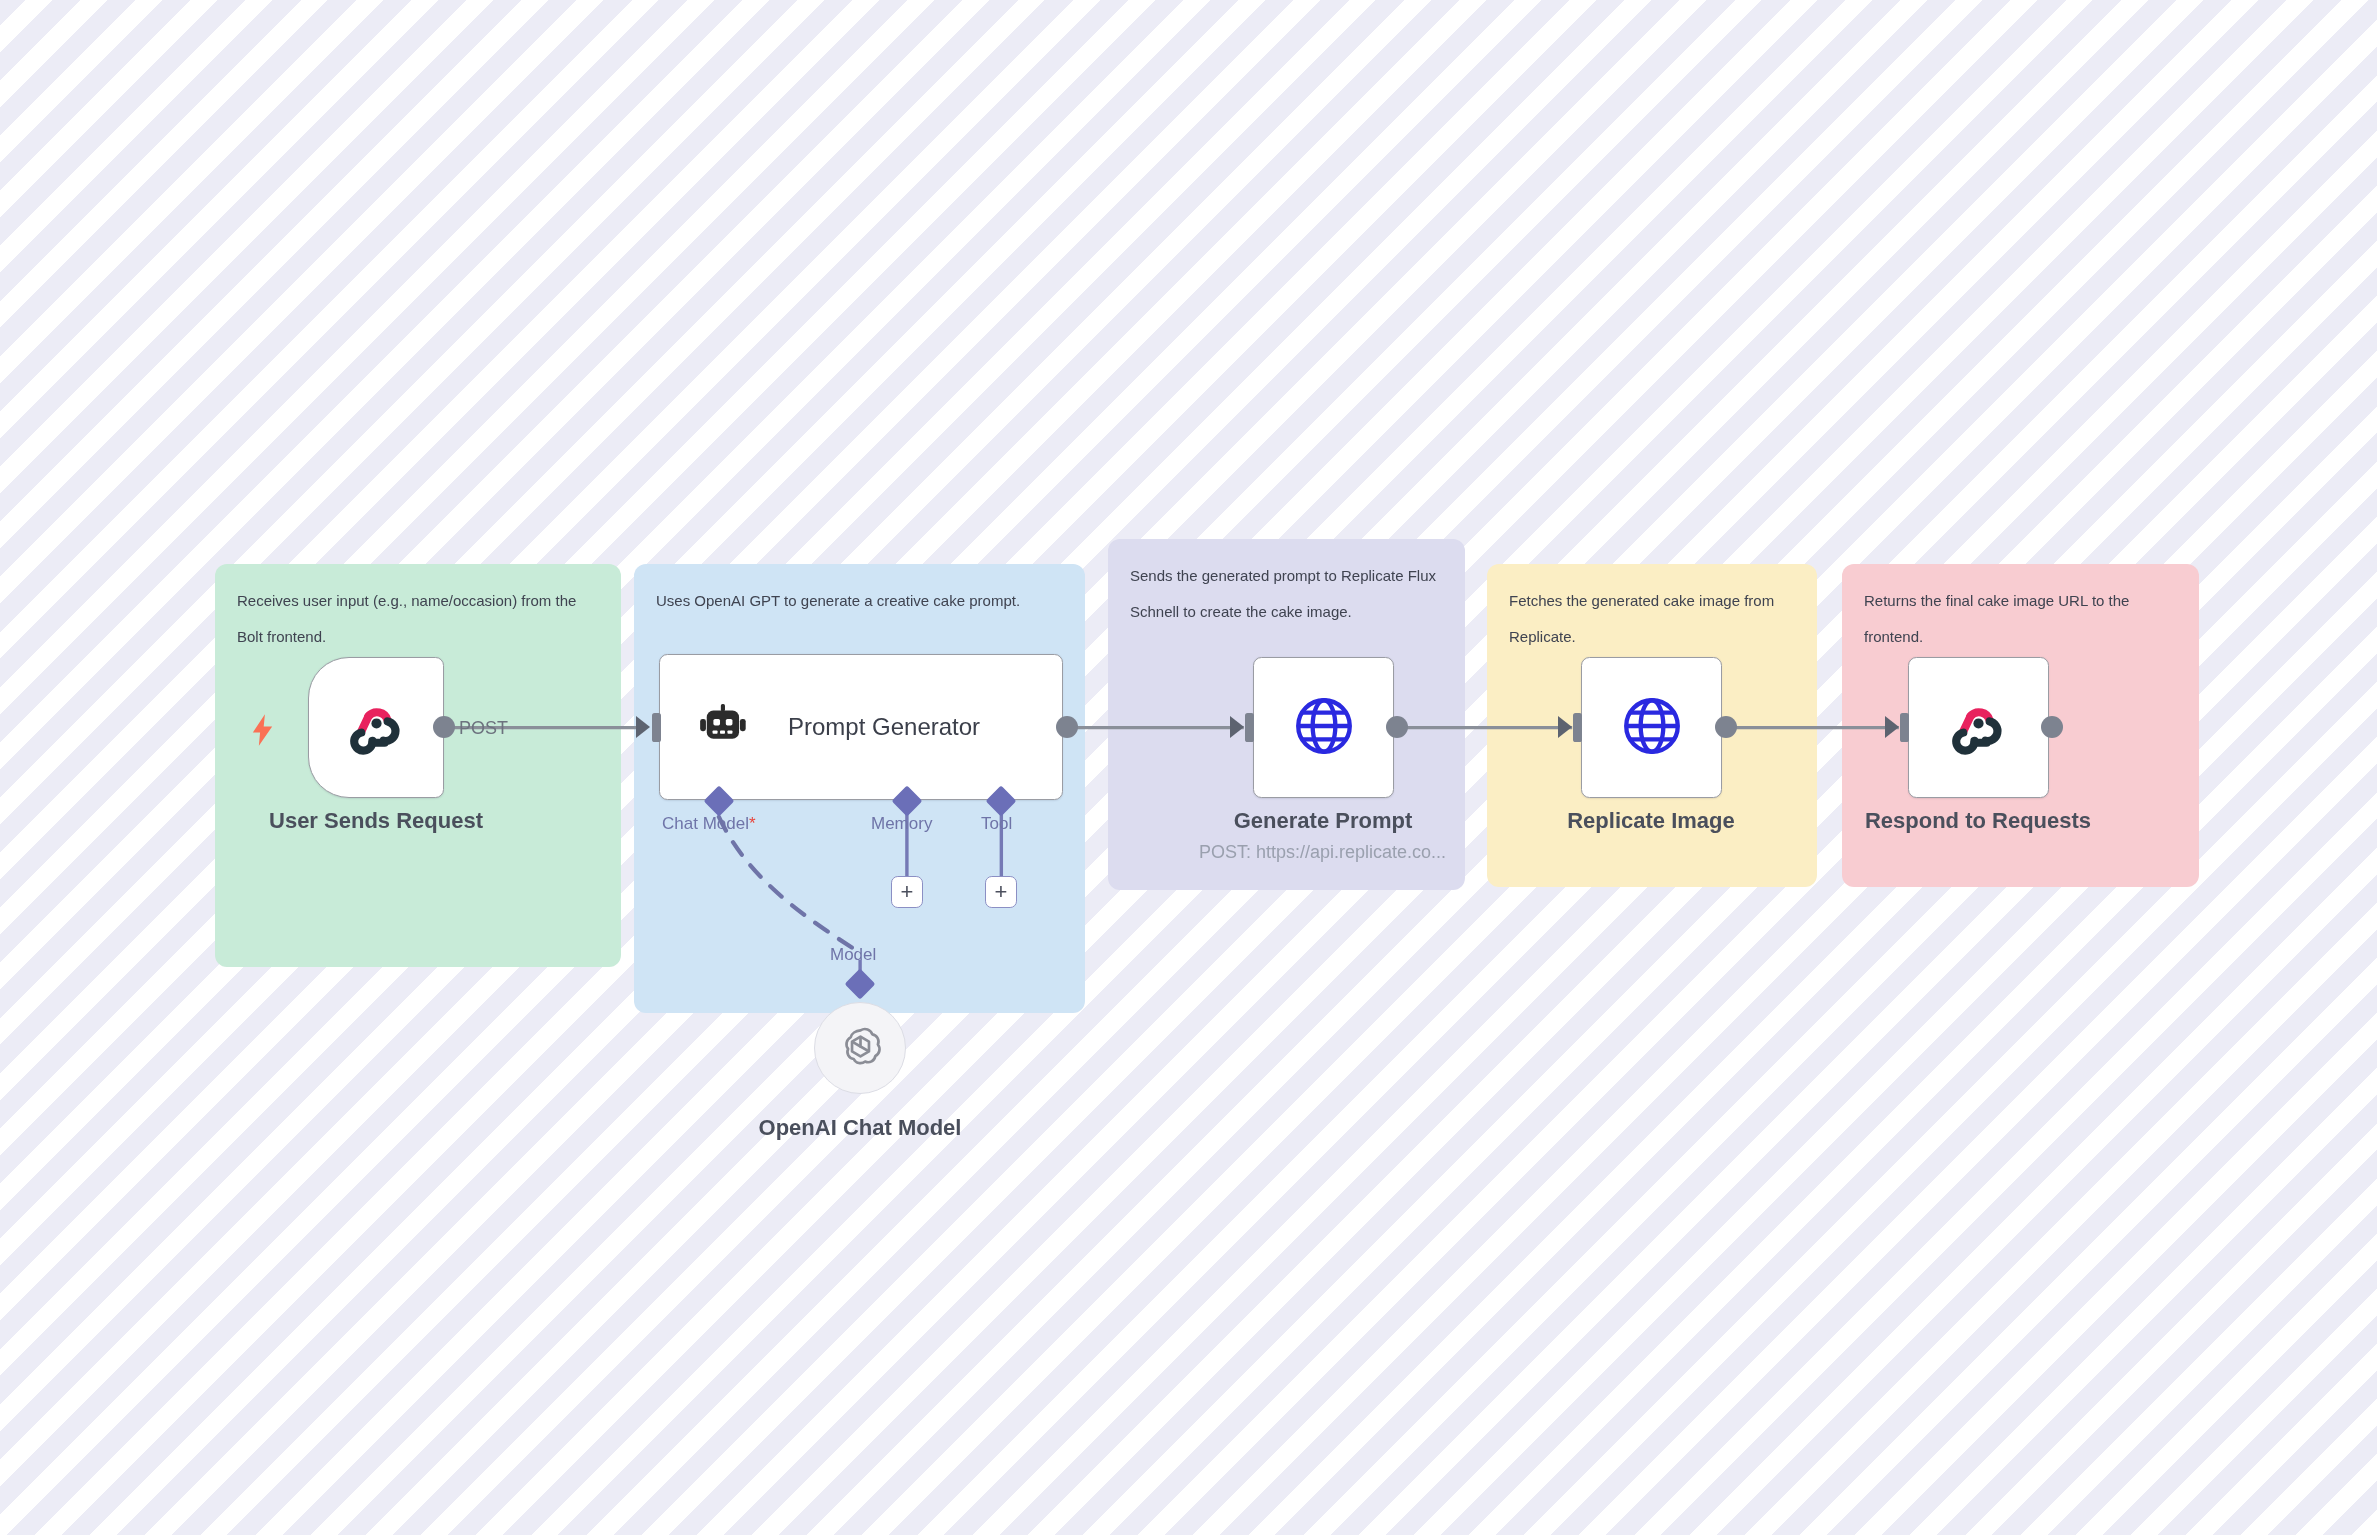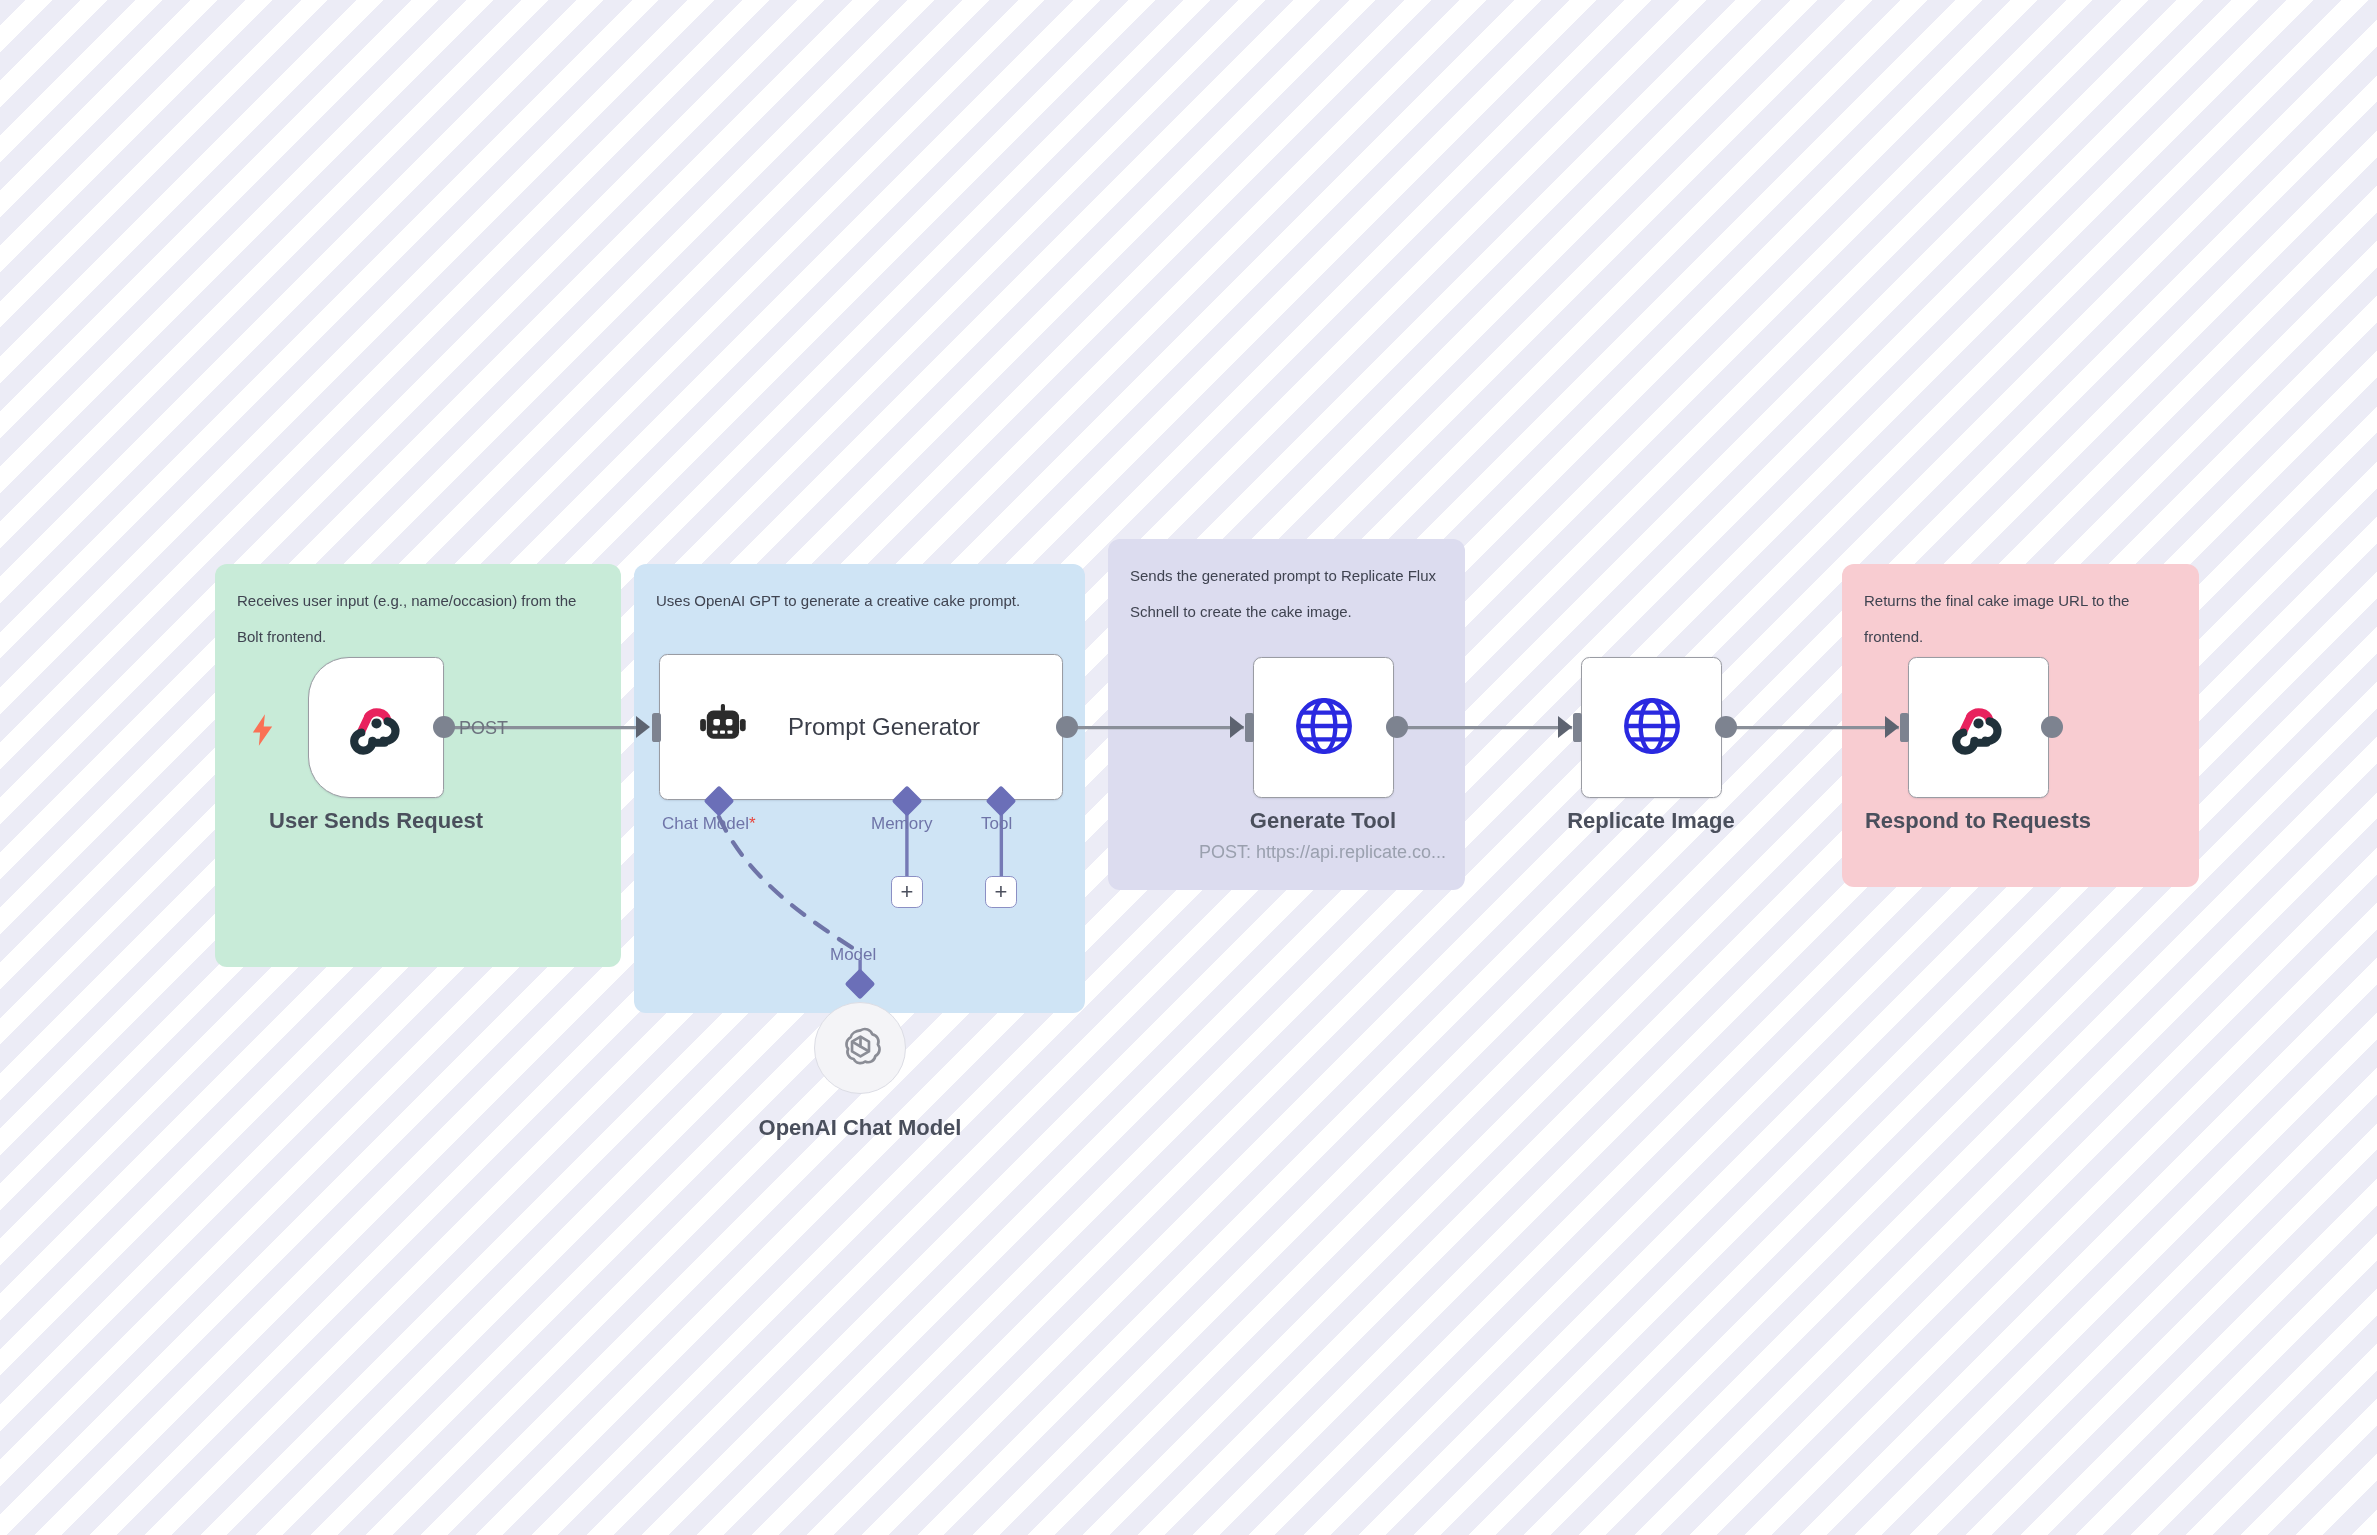"Fetches the generated cake image" div.sticky { html: none -> <div> <div>Fetches the generated cake image from Replicate.</div> </div> }
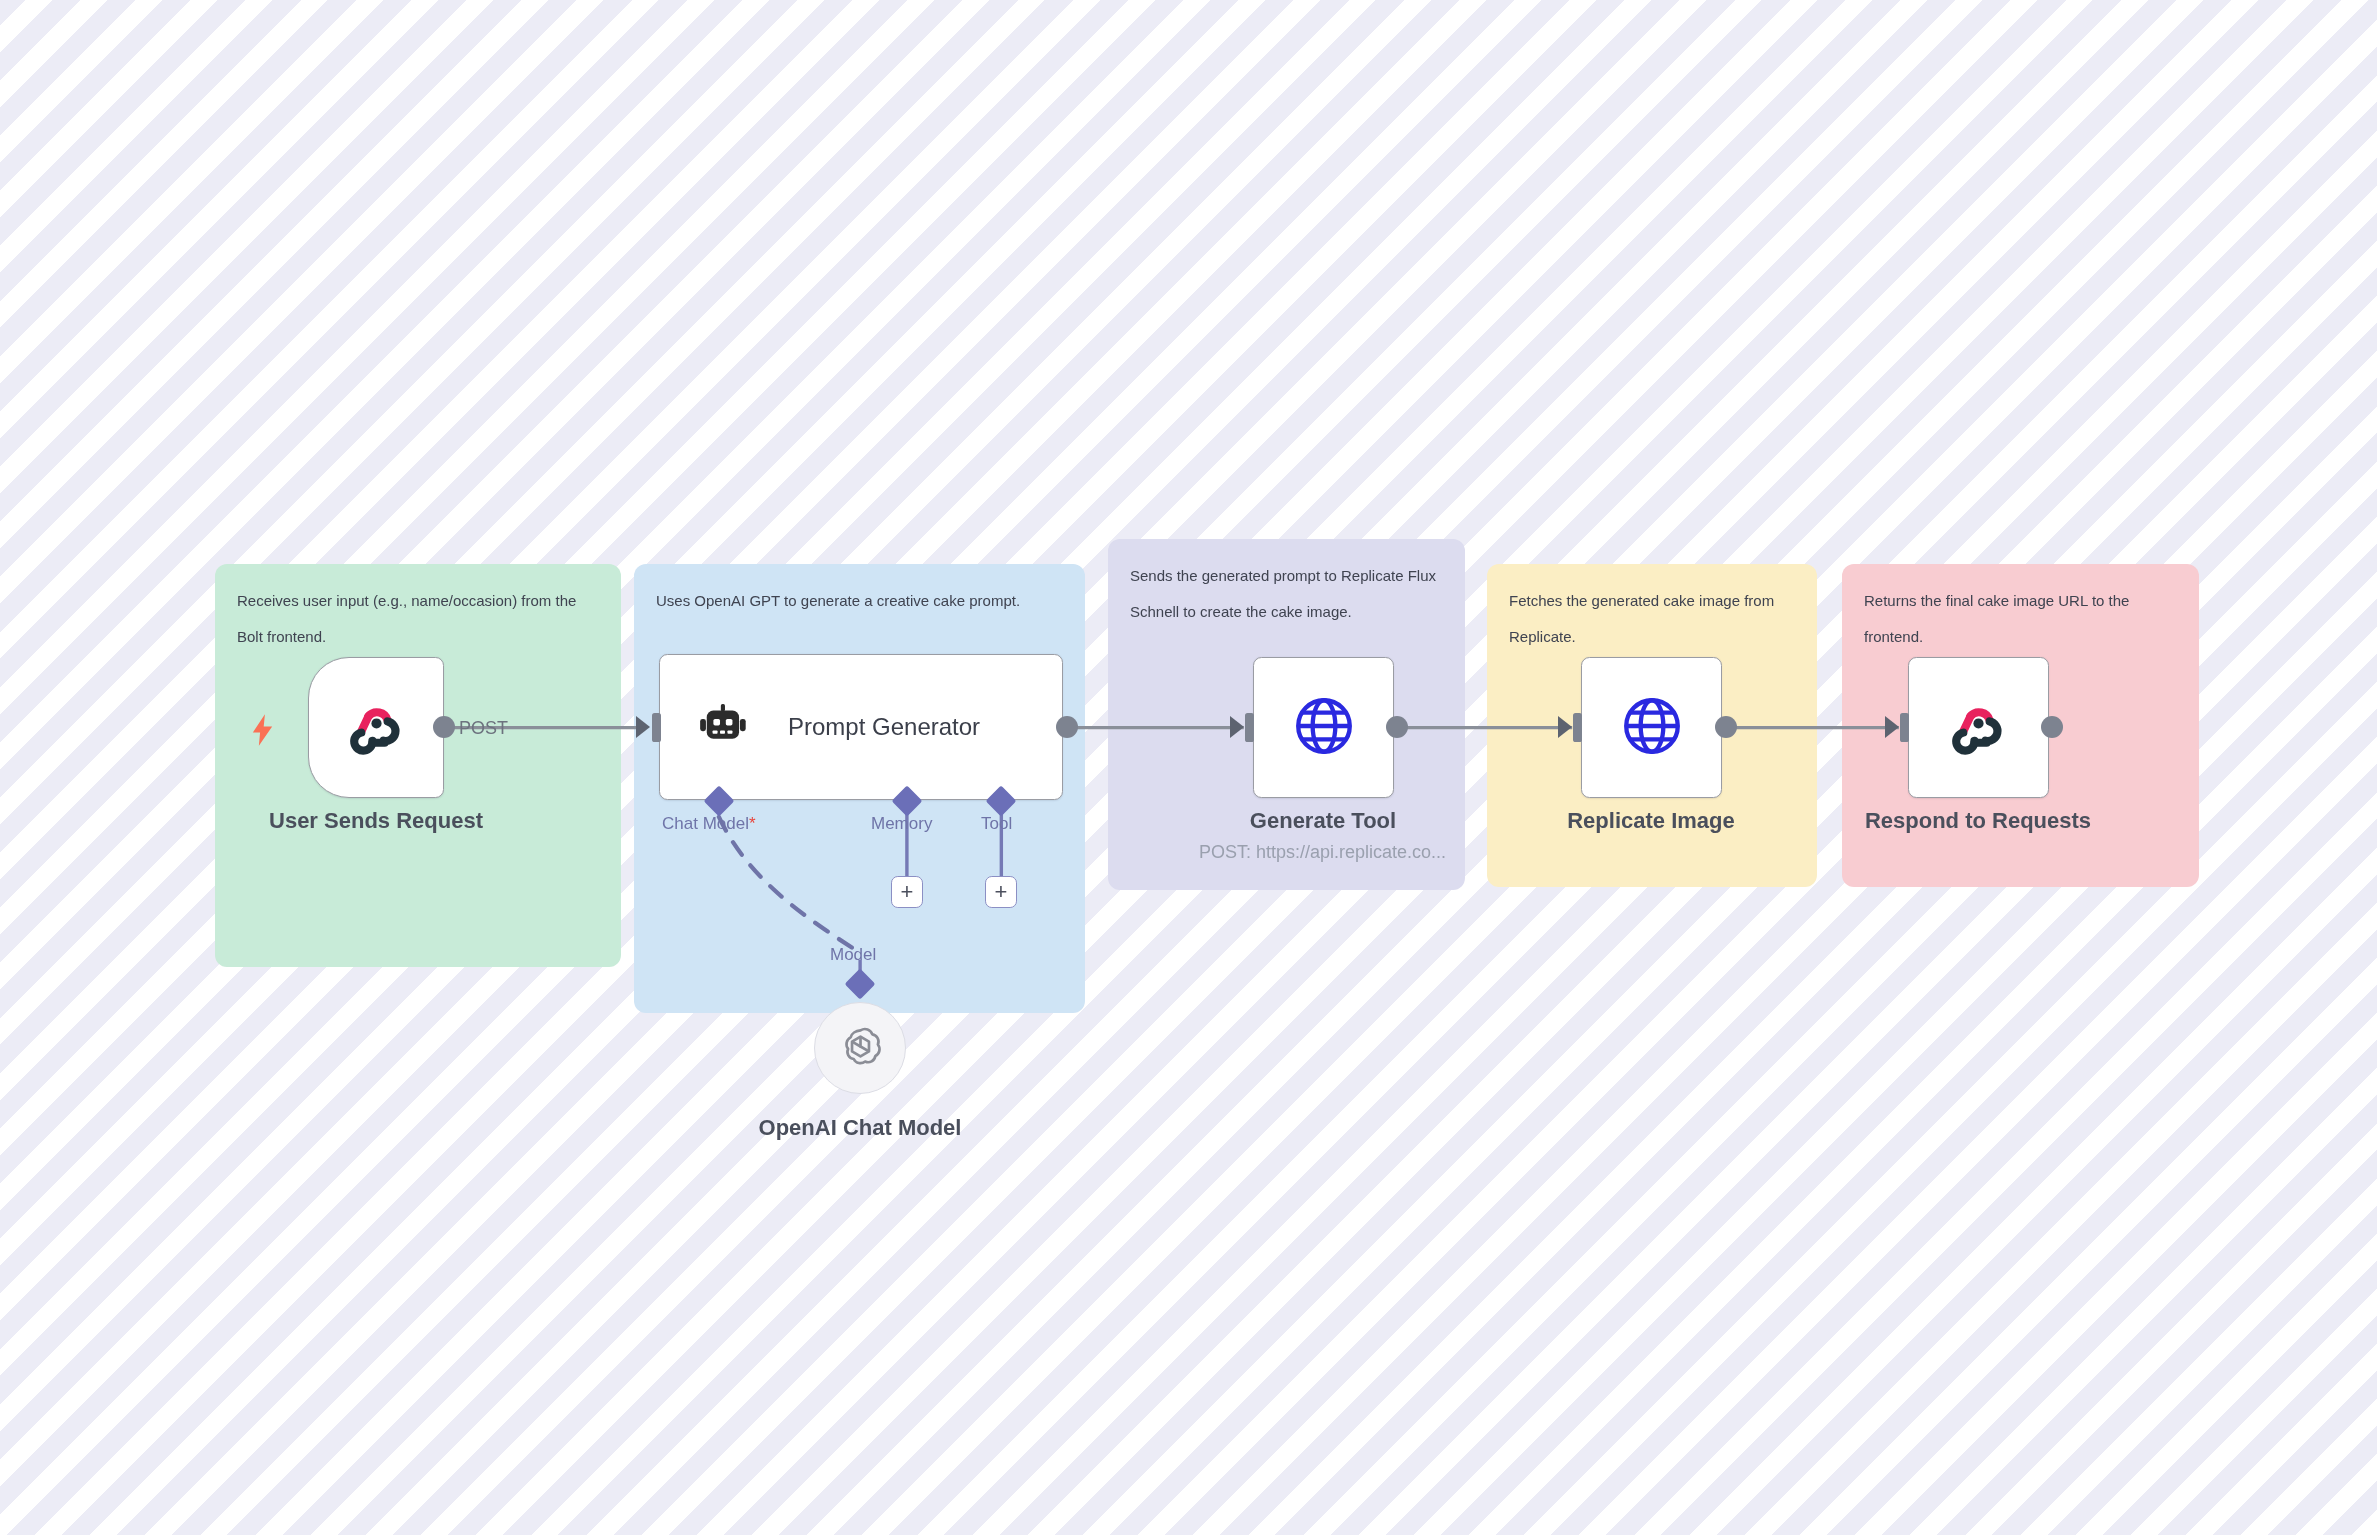"Generate Tool" div.node-title { text: Tool -> Prompt }
